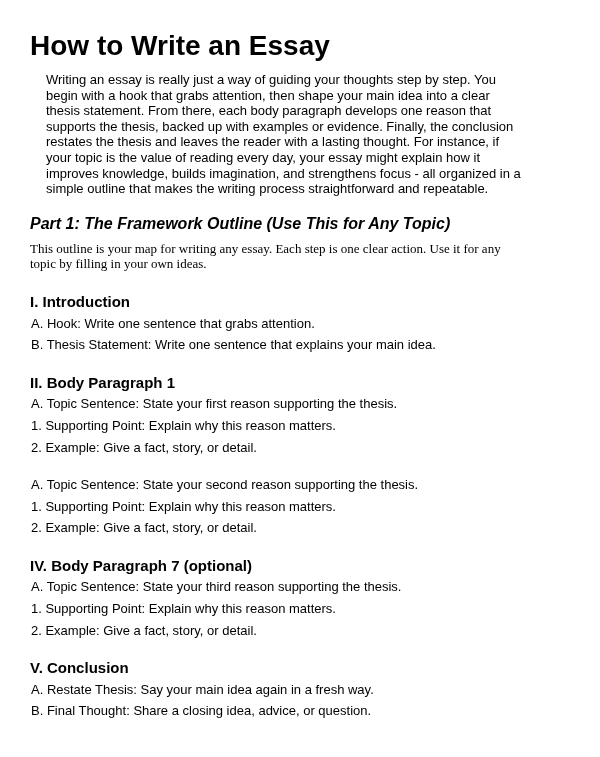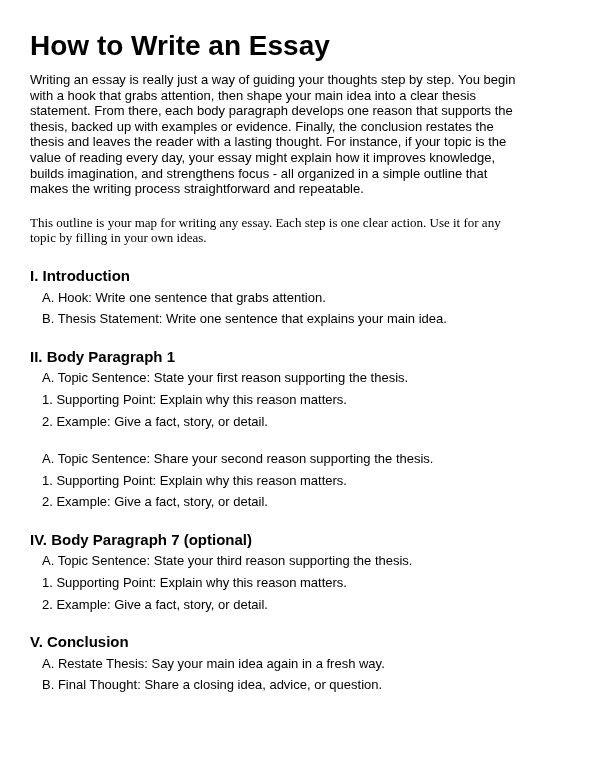"Writing an essay is really" .intro { margin: 0 0 18px 0 -> 0 0 18px 16px }
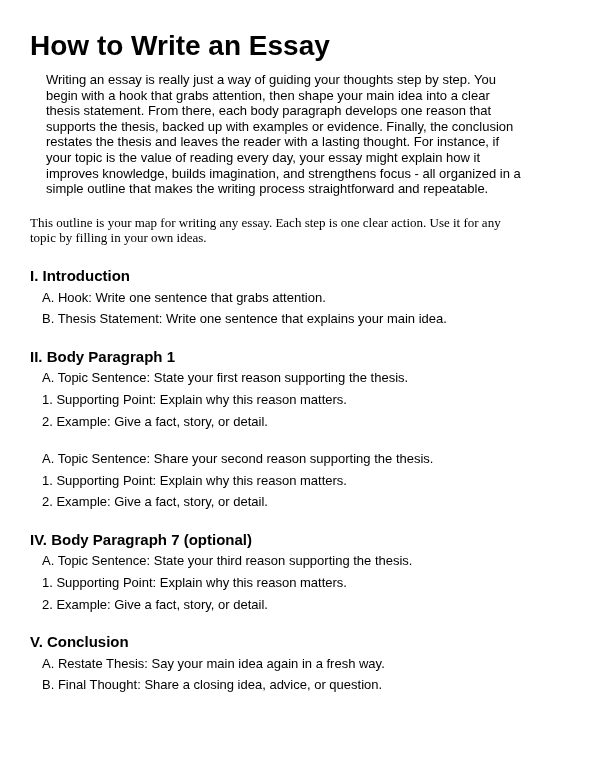"Part 1: The Framework Outline" h2.part-heading { html: none -> <h2>Part 1: The Framework Outline (Use This for Any Topic)</h2> }
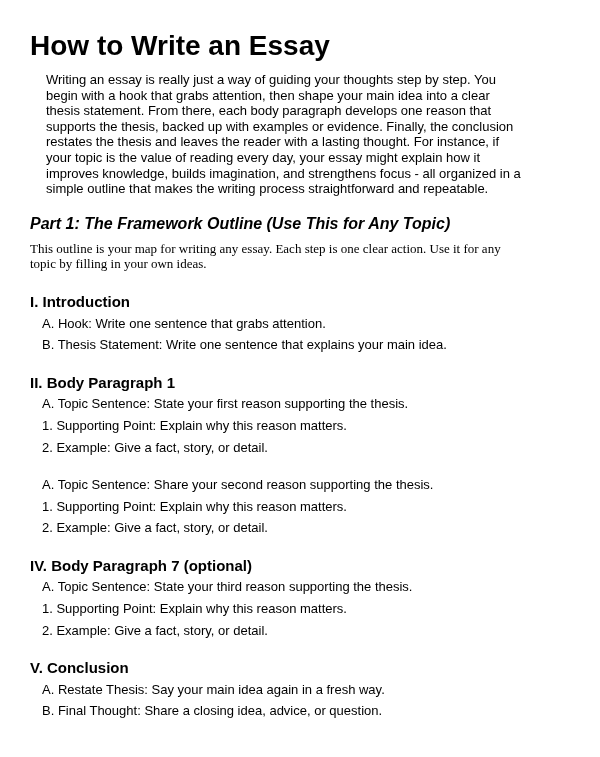"A. Hook: Write one sentence" .outline-item { margin: 0 0 6px 12px -> 0 0 6px 1px }
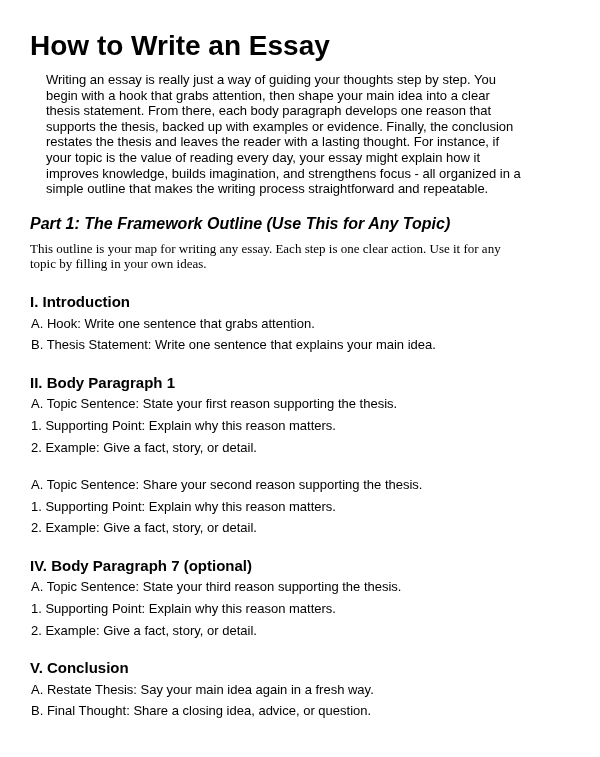"A. Topic Sentence: Share your" p.outline-item { text: Share -> State }
